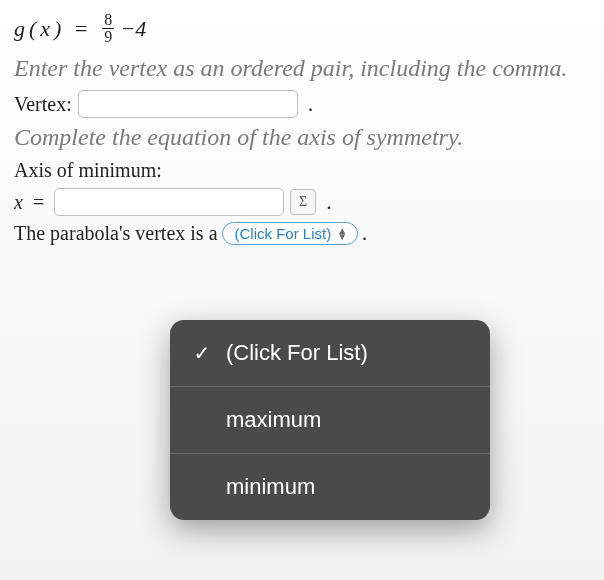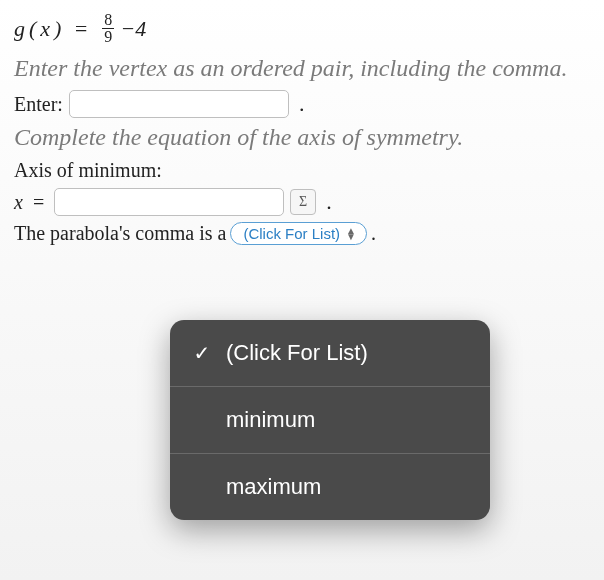"Enter:" span.label { text: Enter -> Vertex }
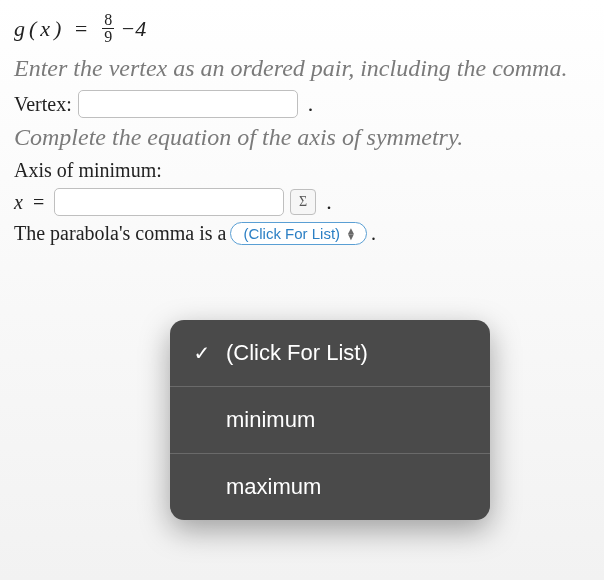"The parabola's comma is a" span { text: comma -> vertex }
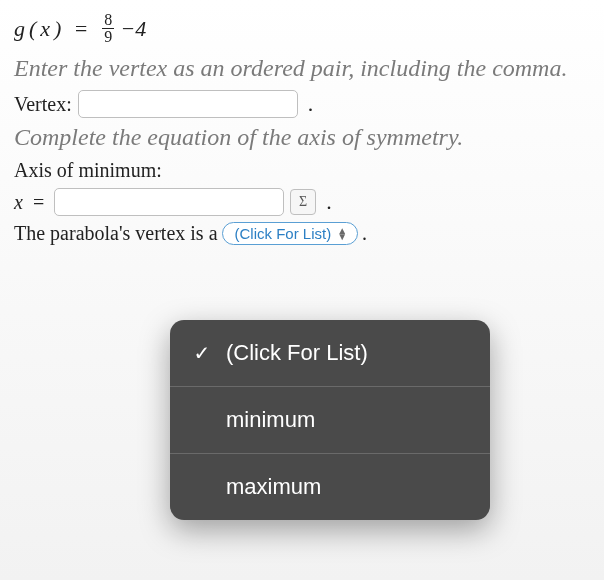"minimum" div.dropdown-item { order: before "maximum" -> after "maximum" }
